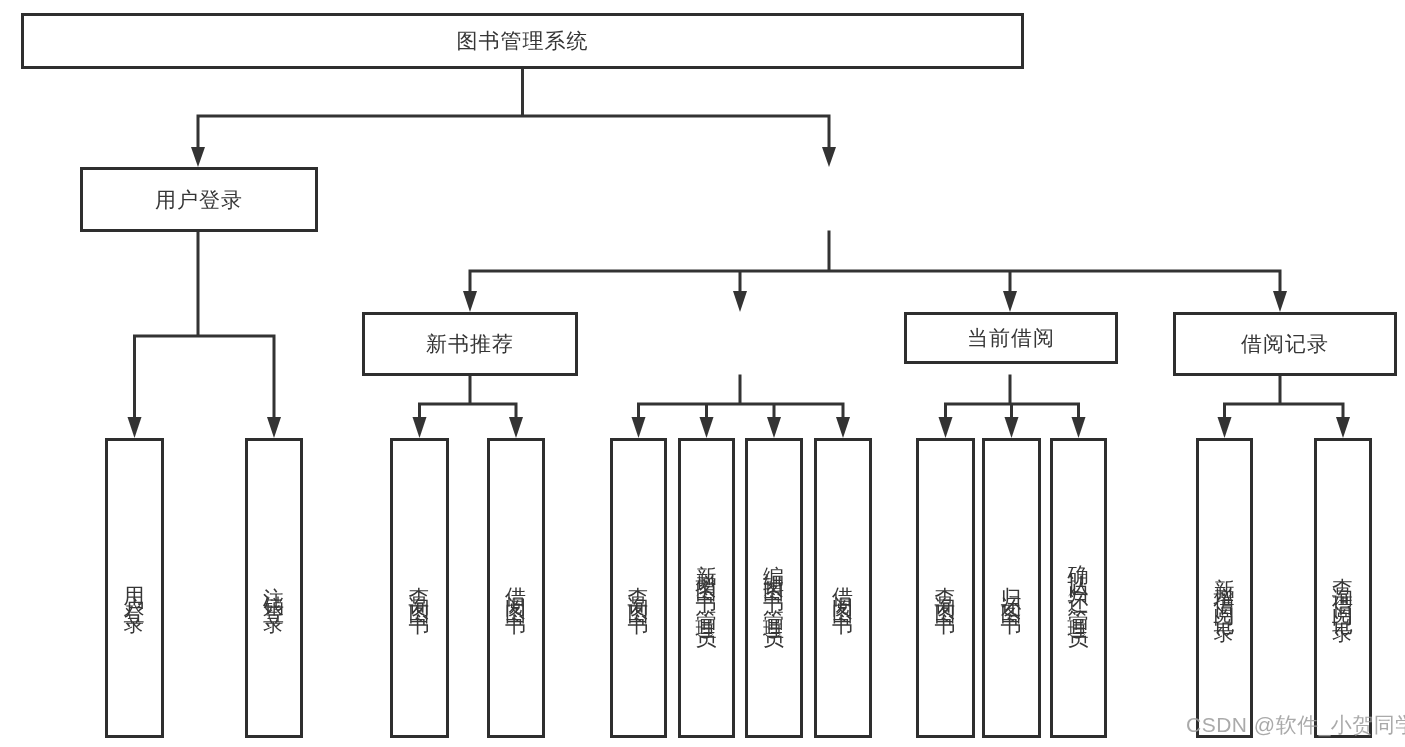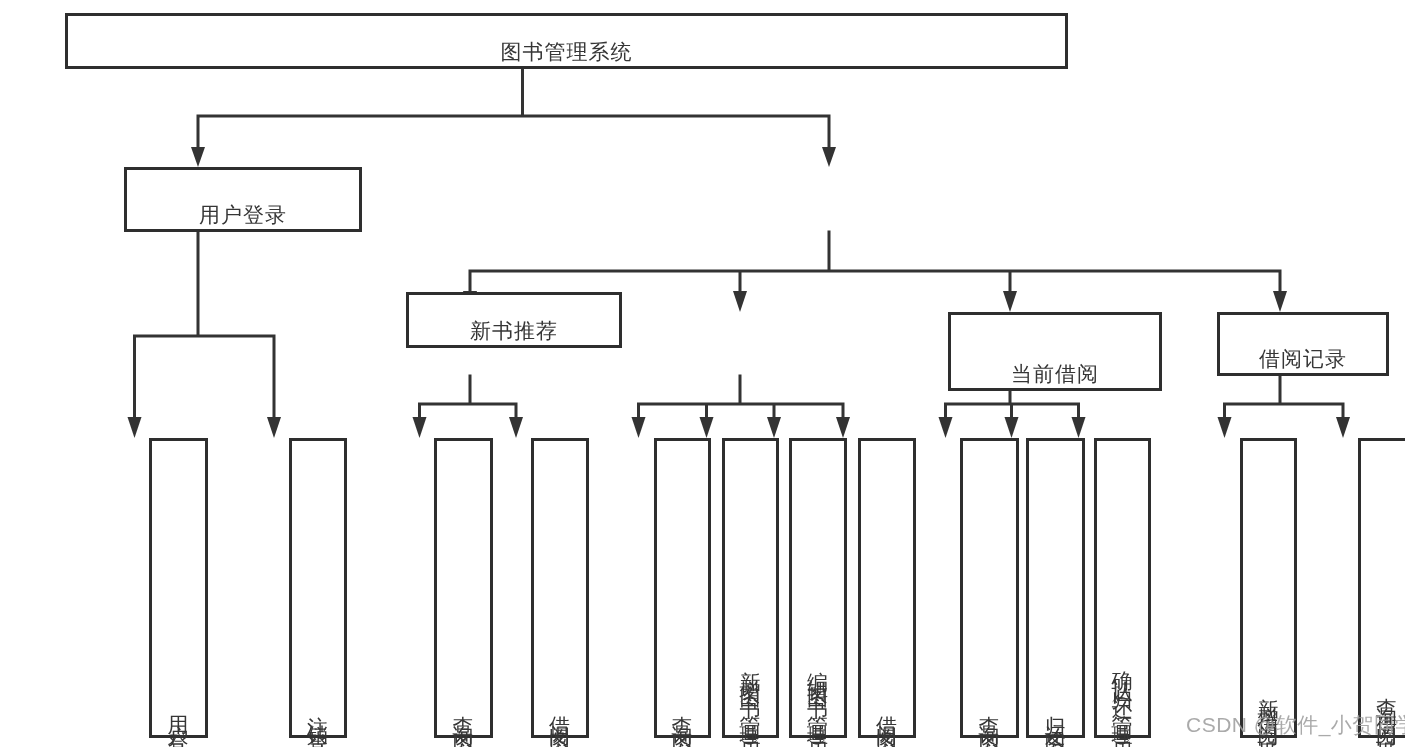"图书管理系统" .node { align-items: flex-end -> center; margin-left: 44px -> none }
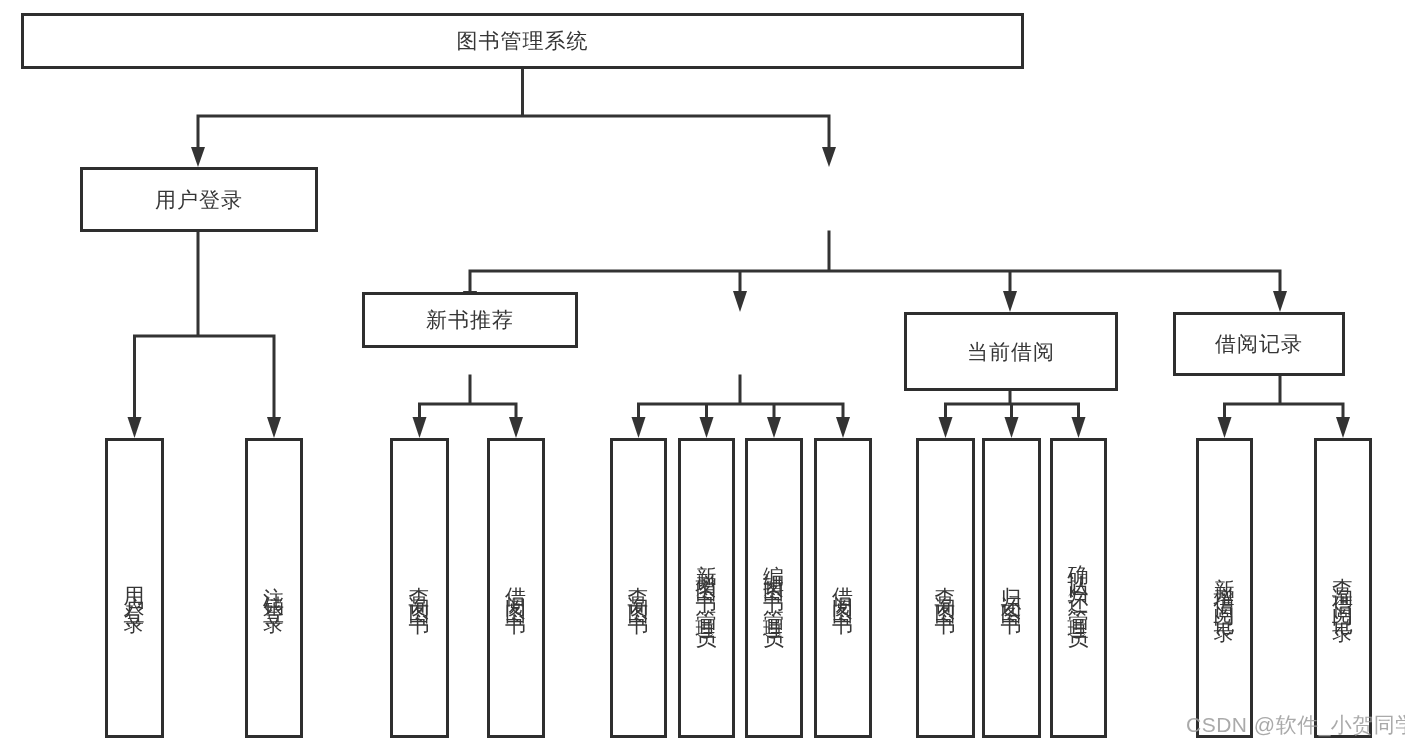"新书推荐" div.node { height: 56px -> 64px; top: 292px -> 312px }
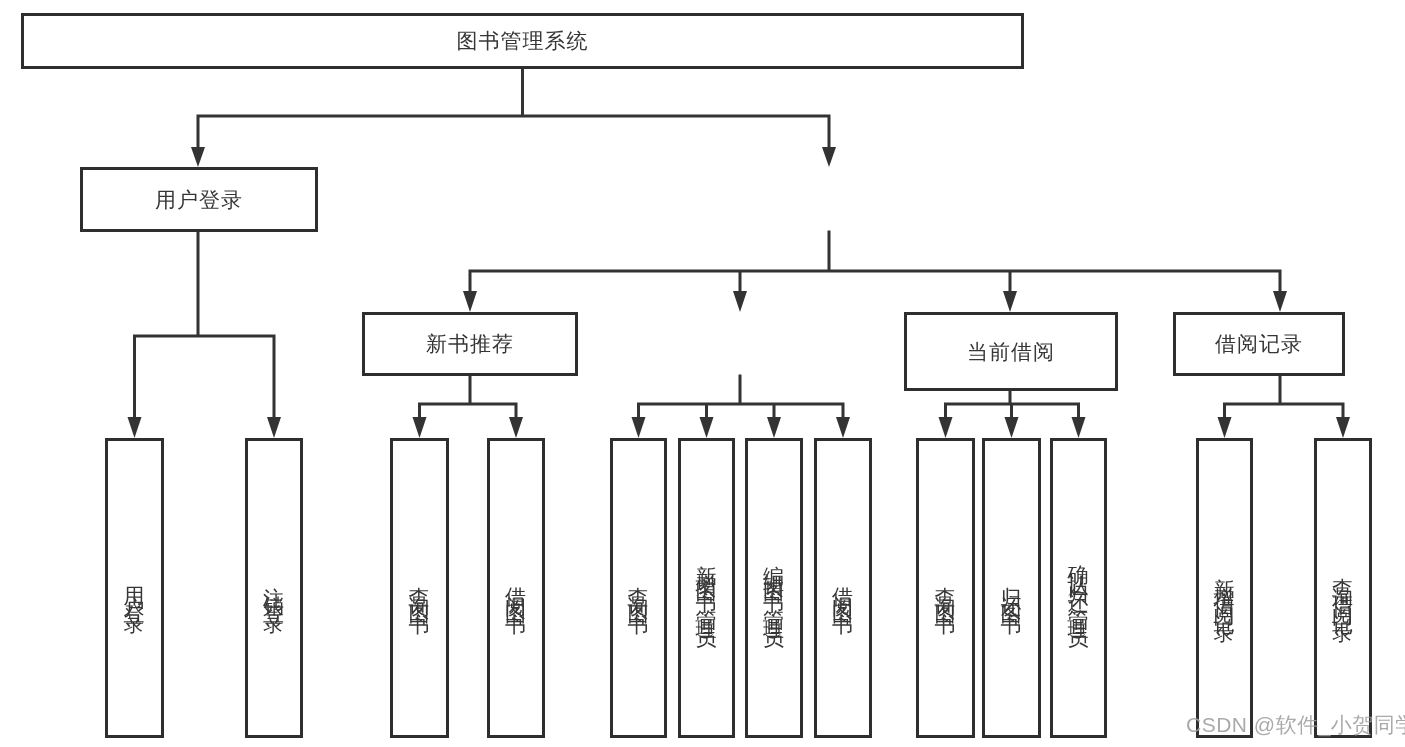"当前借阅" div.node { height: 79px -> 52px }
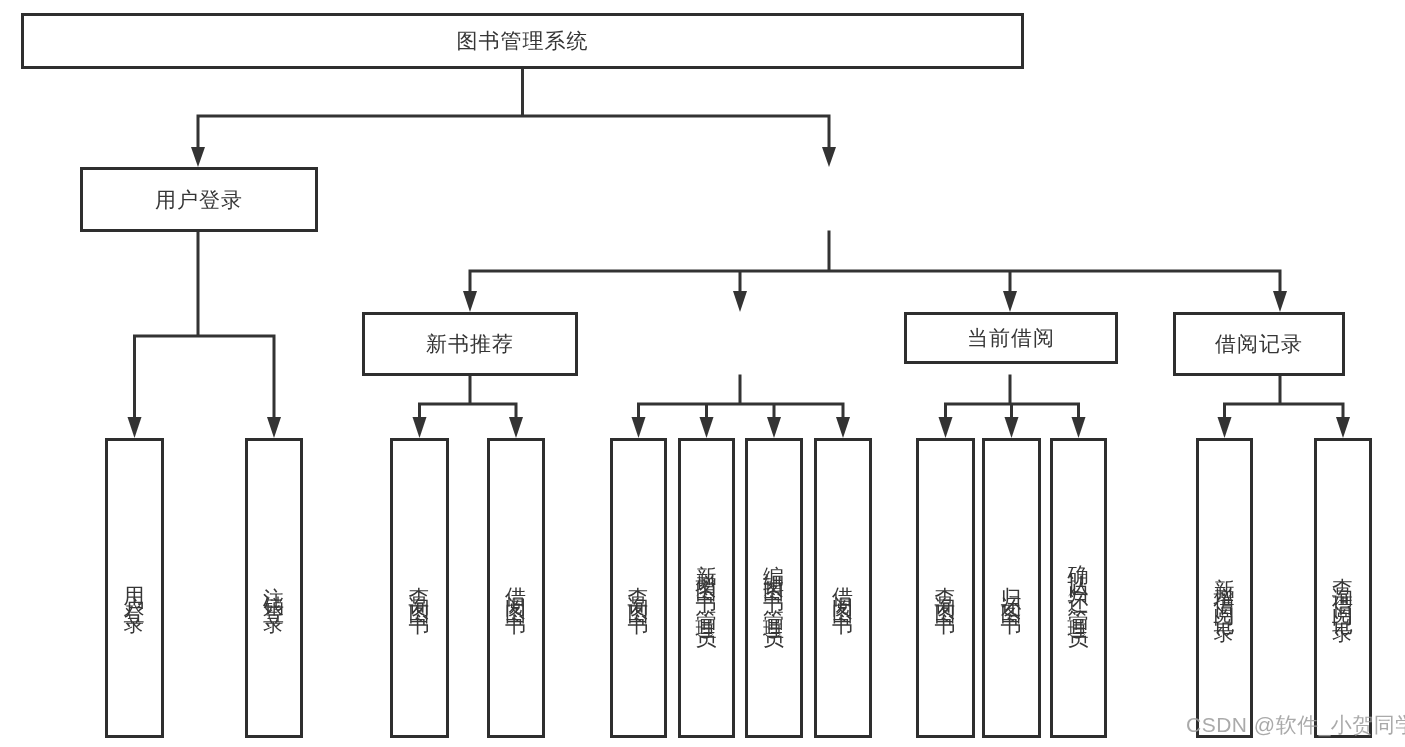"借阅记录" div.node { width: 172px -> 224px }
